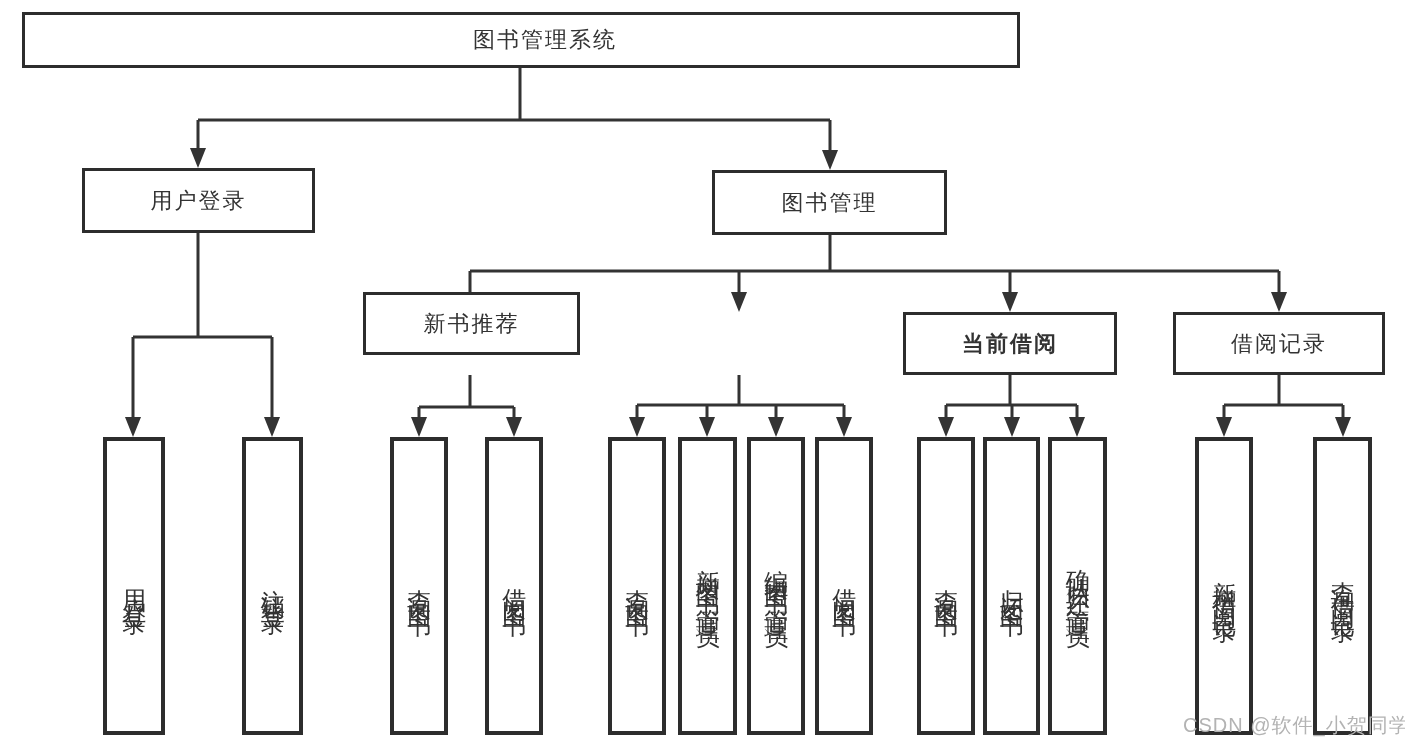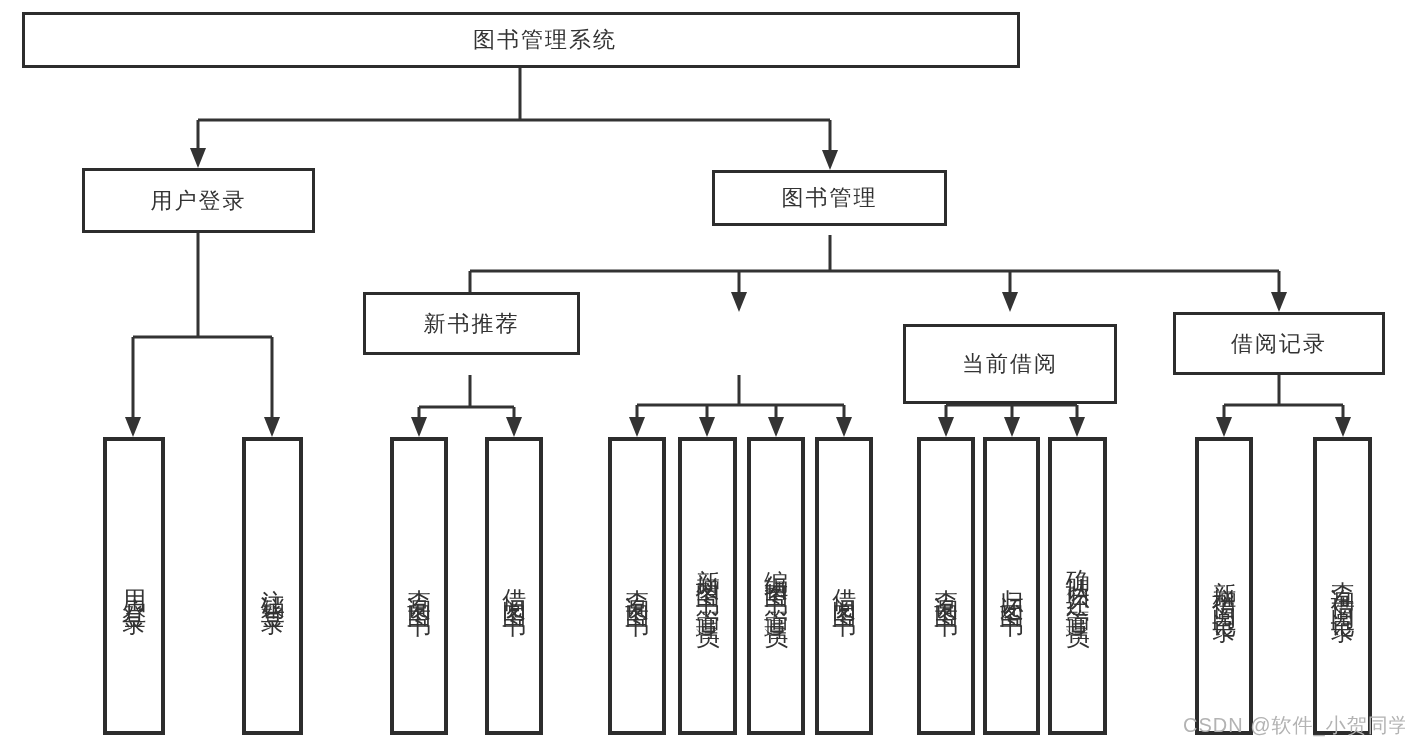"图书管理" div.box { height: 56px -> 65px }
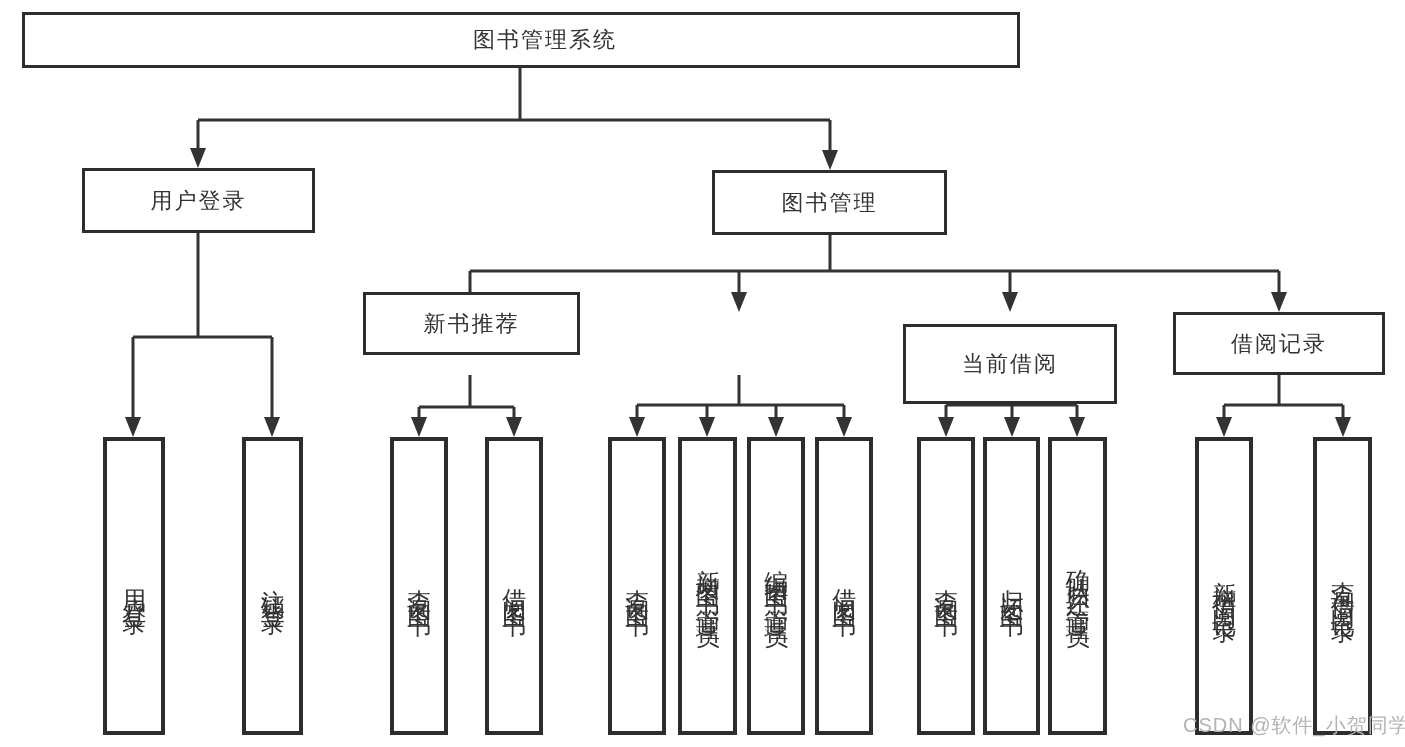"当前借阅" div.box { font-weight: none -> bold; height: 80px -> 63px; top: 324px -> 312px }
